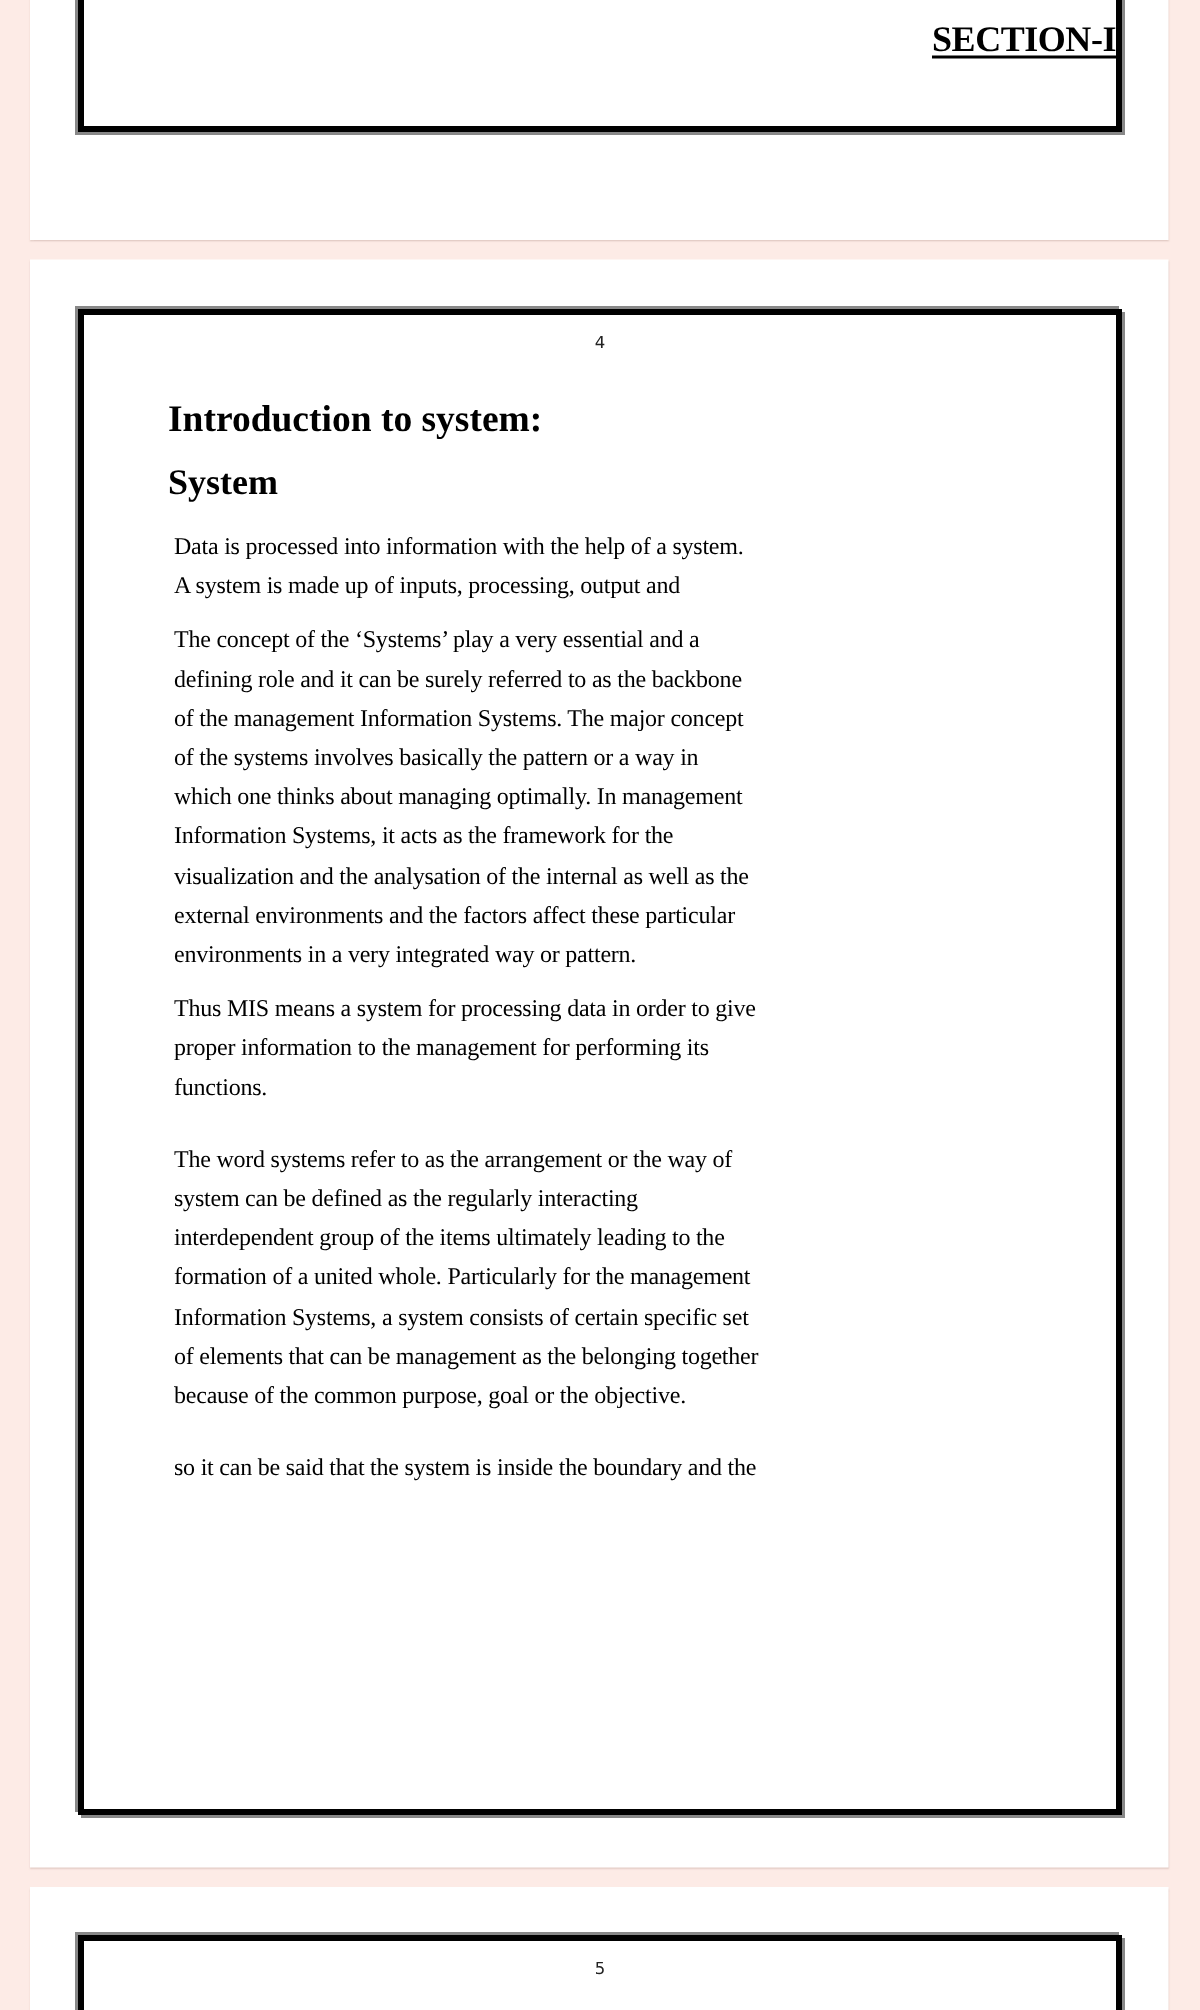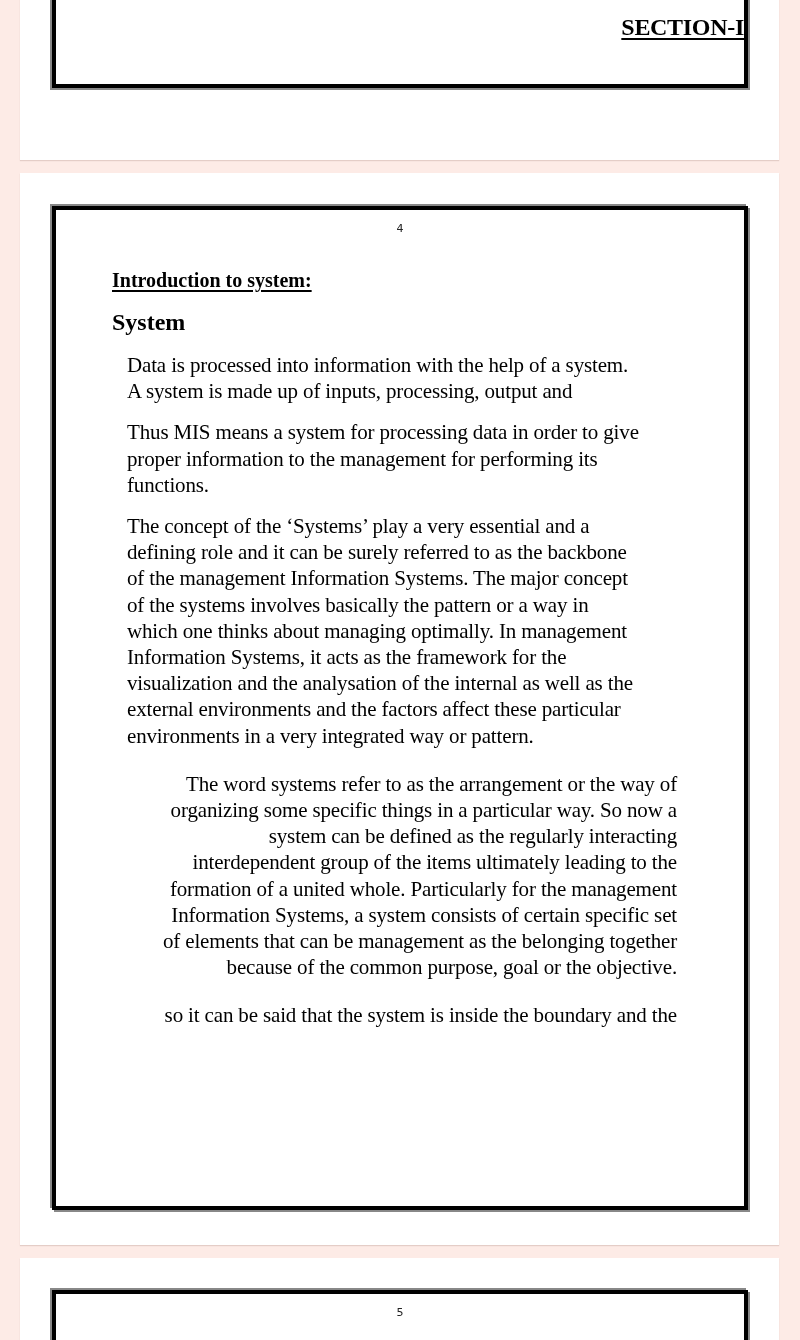"Introduction to system:" .heading-intro { font-size: 20px -> 25px; text-decoration: underline -> none }
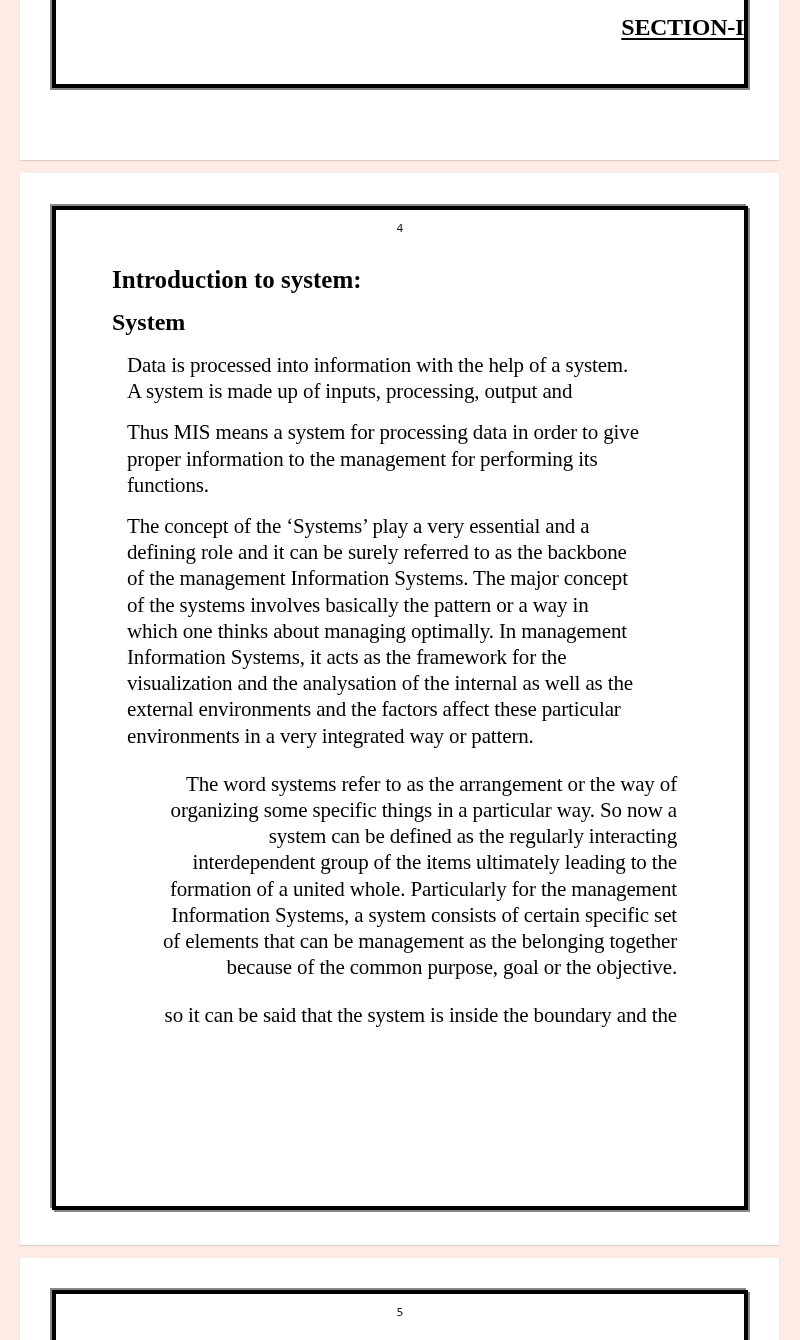"Data is processed into information" .para { font-size: 21px -> 16px; margin: 15px -> 4px }
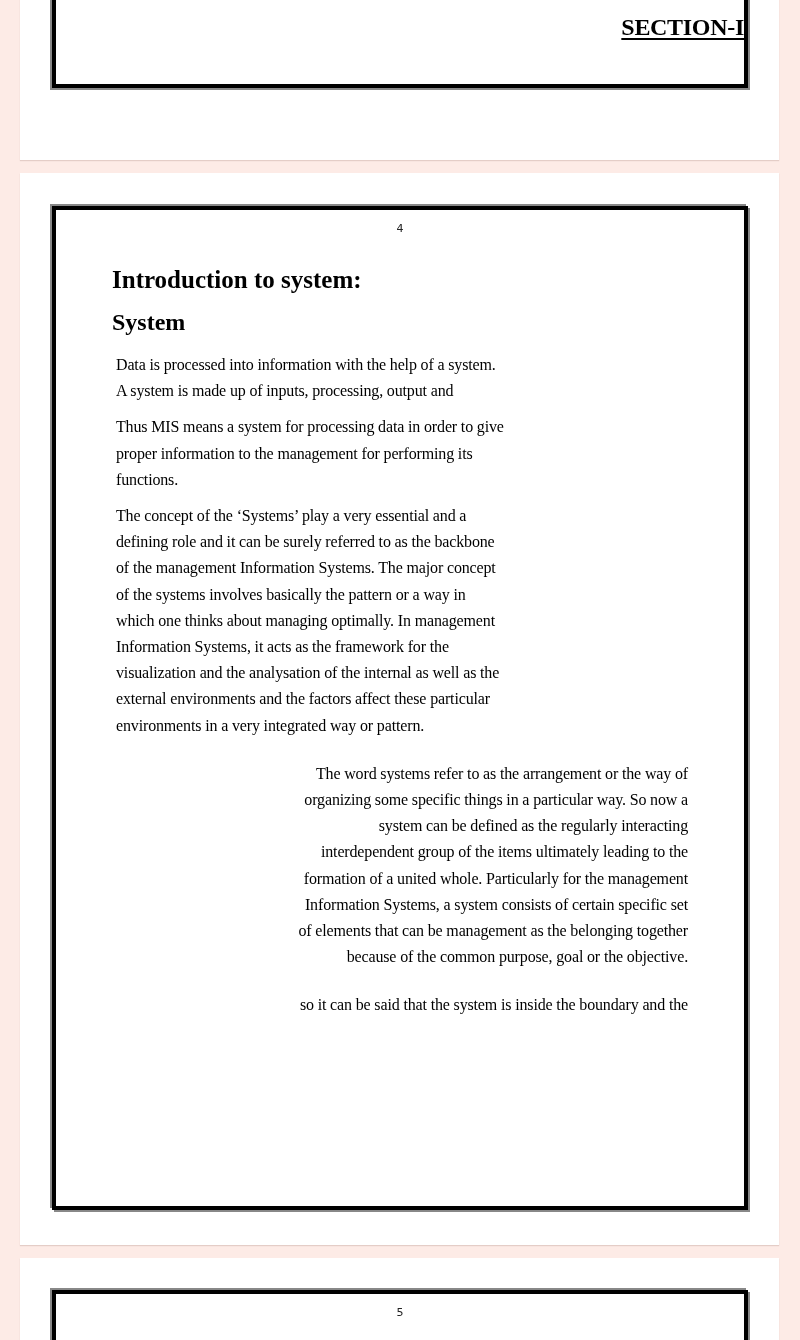"Thus MIS means a system" p.para { order: before "The concept of the ‘Systems’" -> after "The concept of the ‘Systems’" }
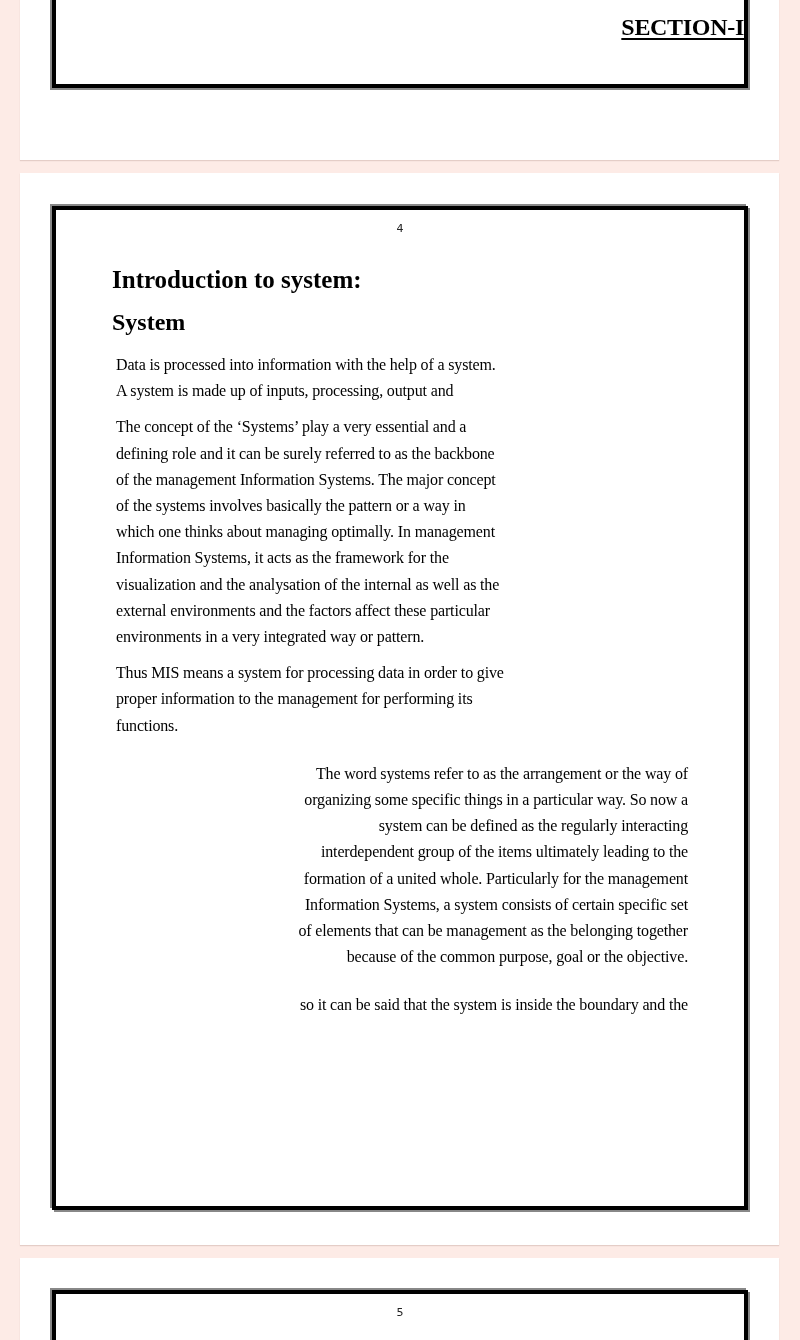"The word systems refer to" .para.gap-lg { text-align: right -> none }
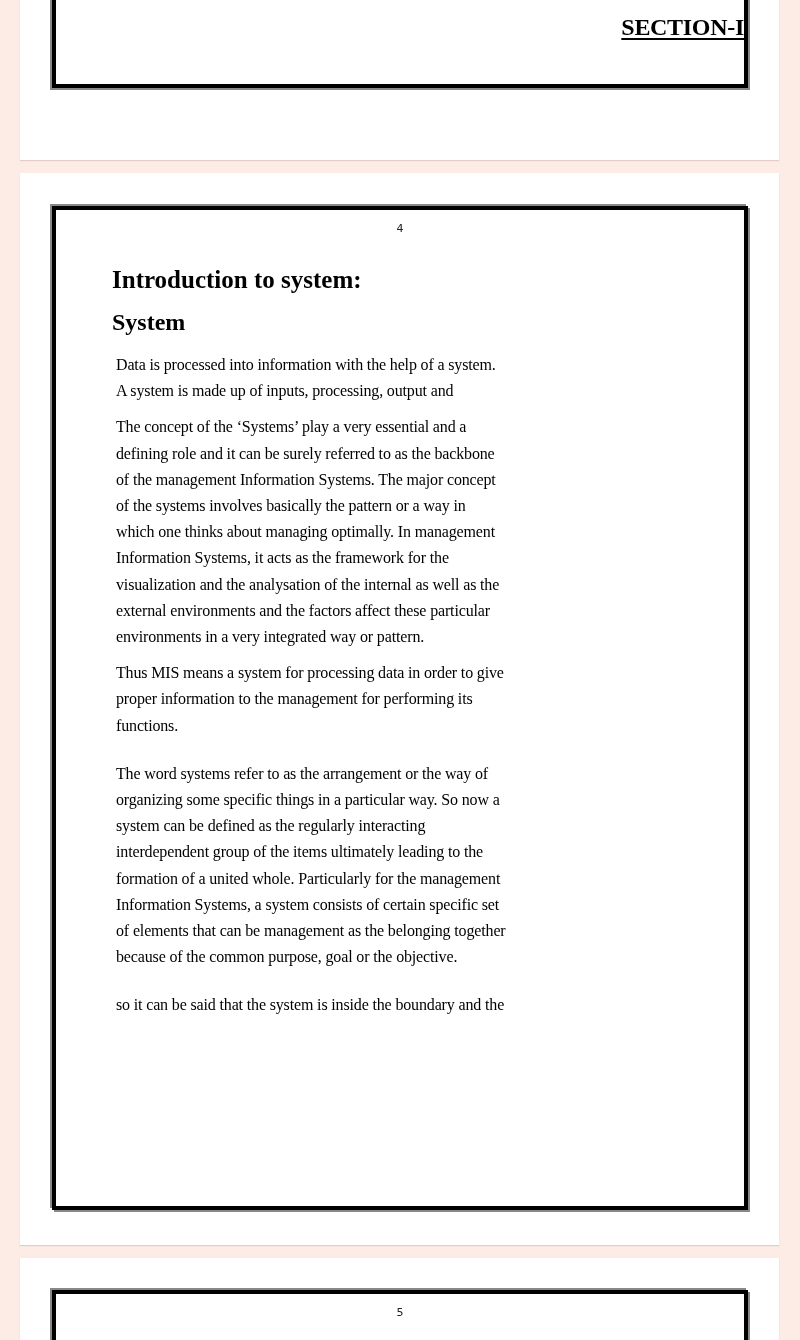"organizing some specific things in" span.line { html: <span>organizing some specific things in a particular way. So now a</span> -> none }
